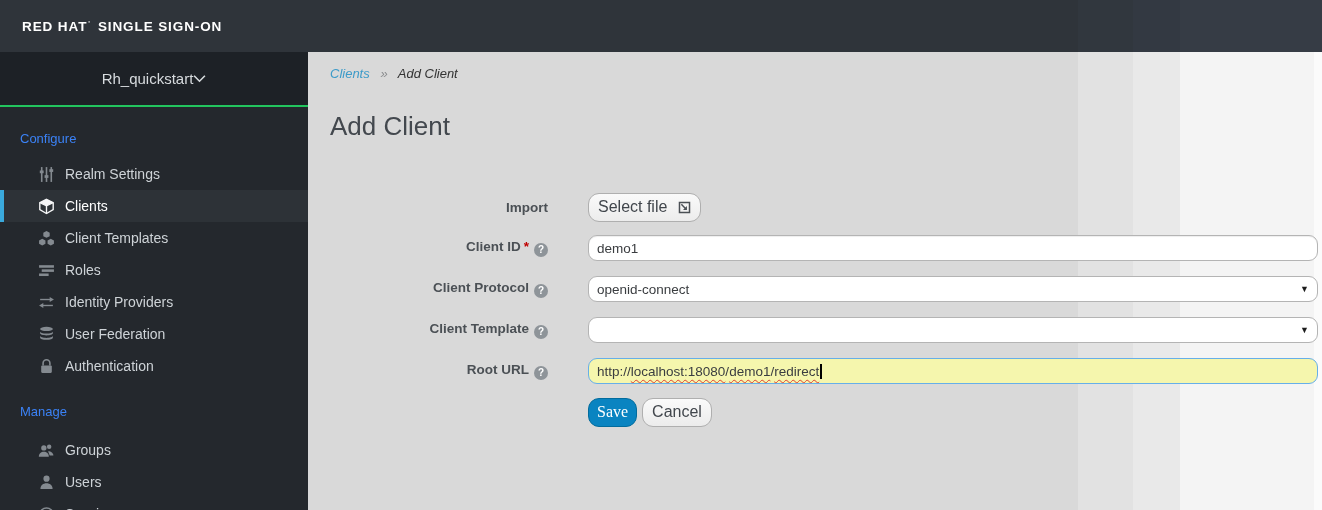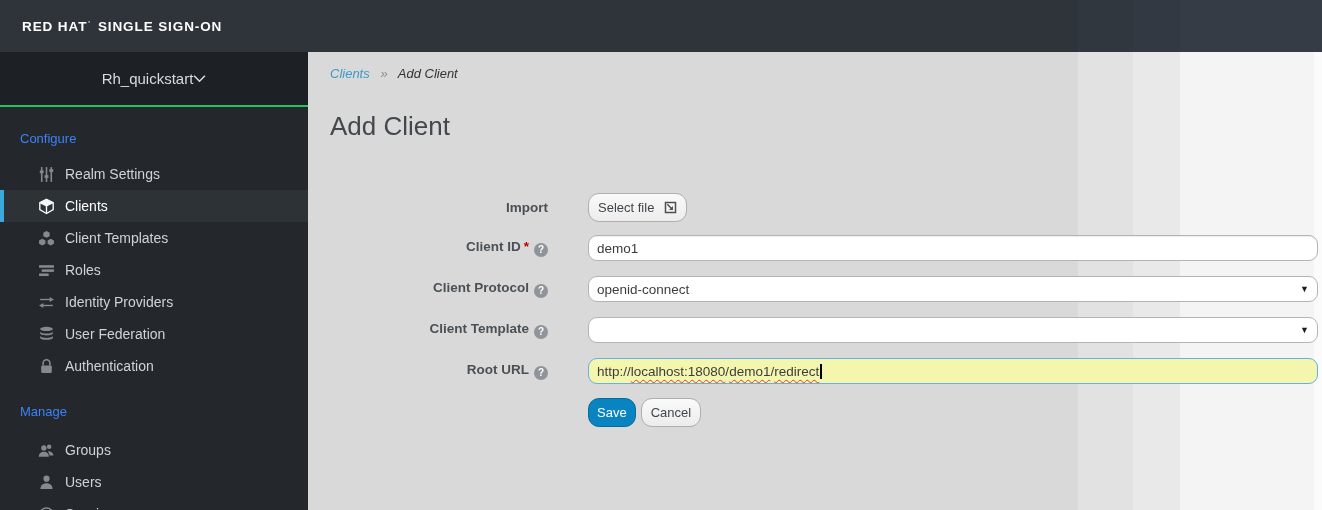"Select file" .btn { font-size: 13px -> 16px }
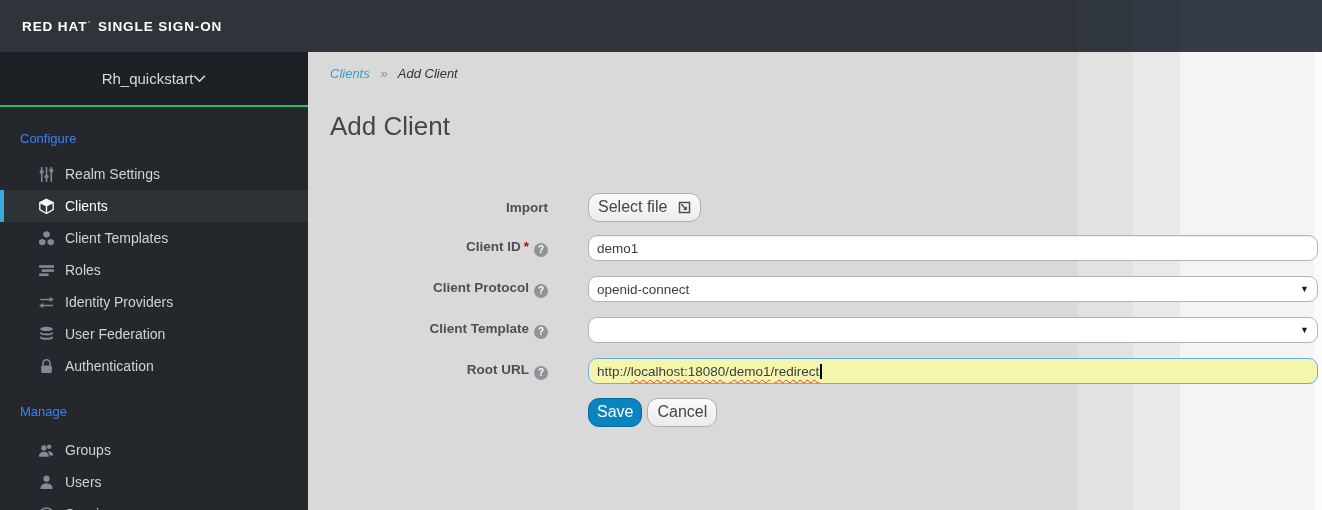"Save" .btn-primary { font-family: none -> Liberation Serif, serif }
